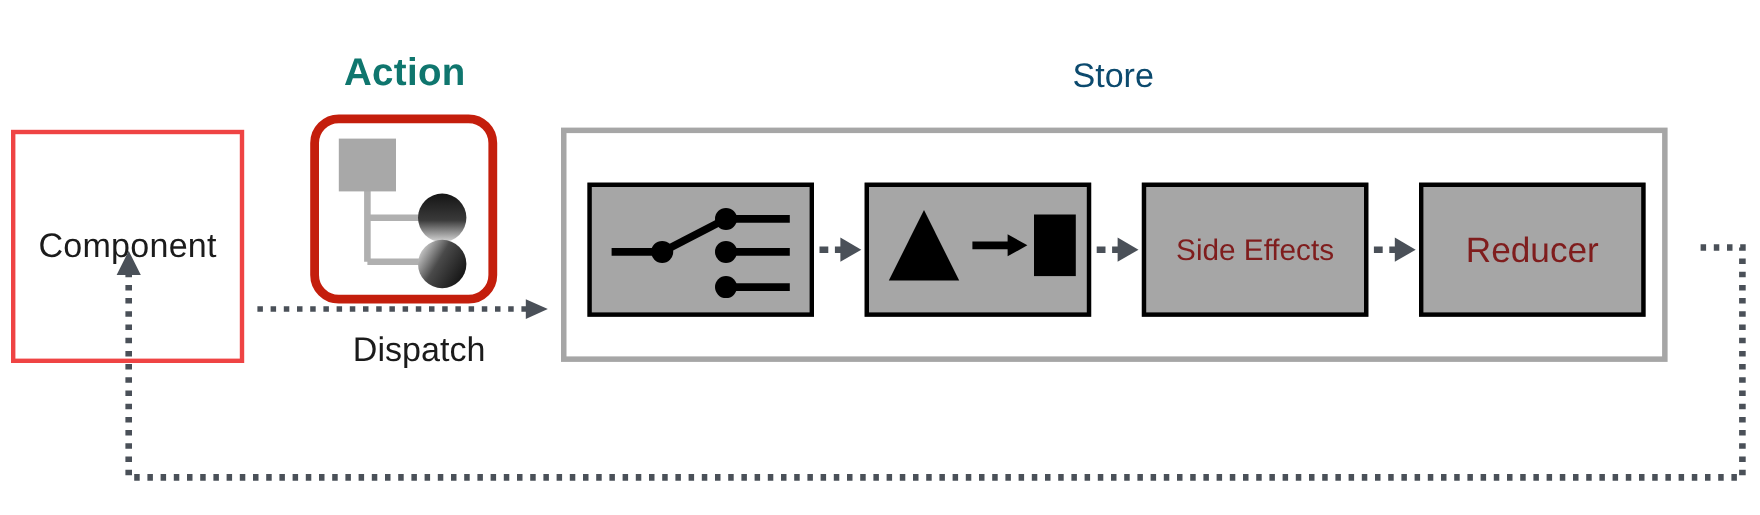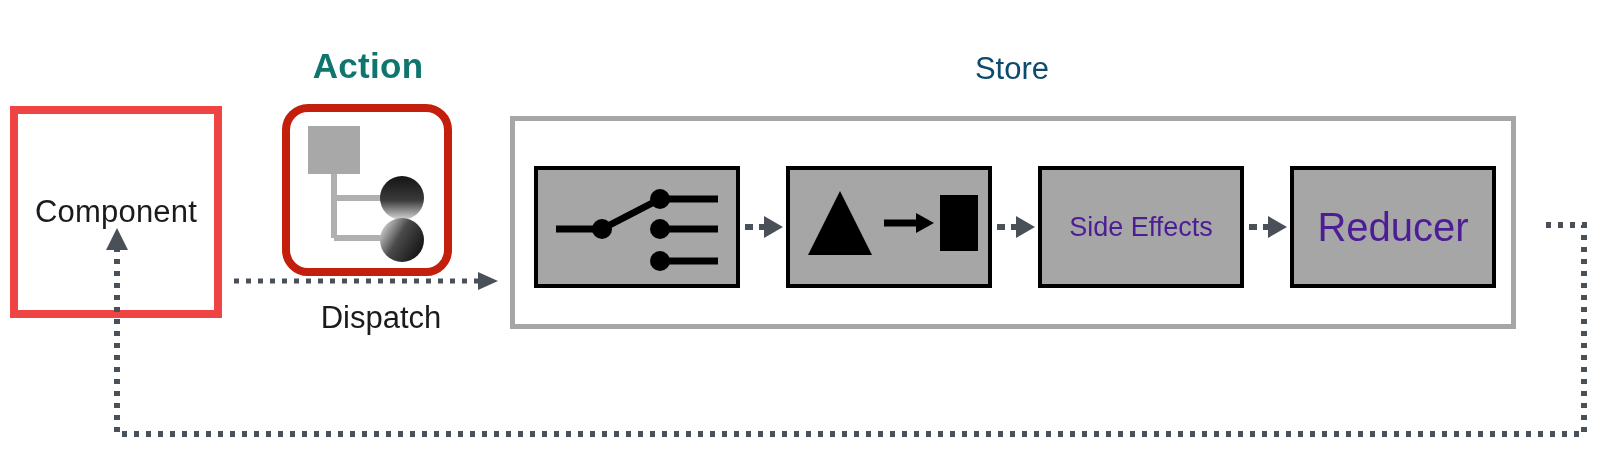"Component" #component-box { border: 8px solid #ef4444 -> 4px solid #ef4444; top: 106px -> 118px }
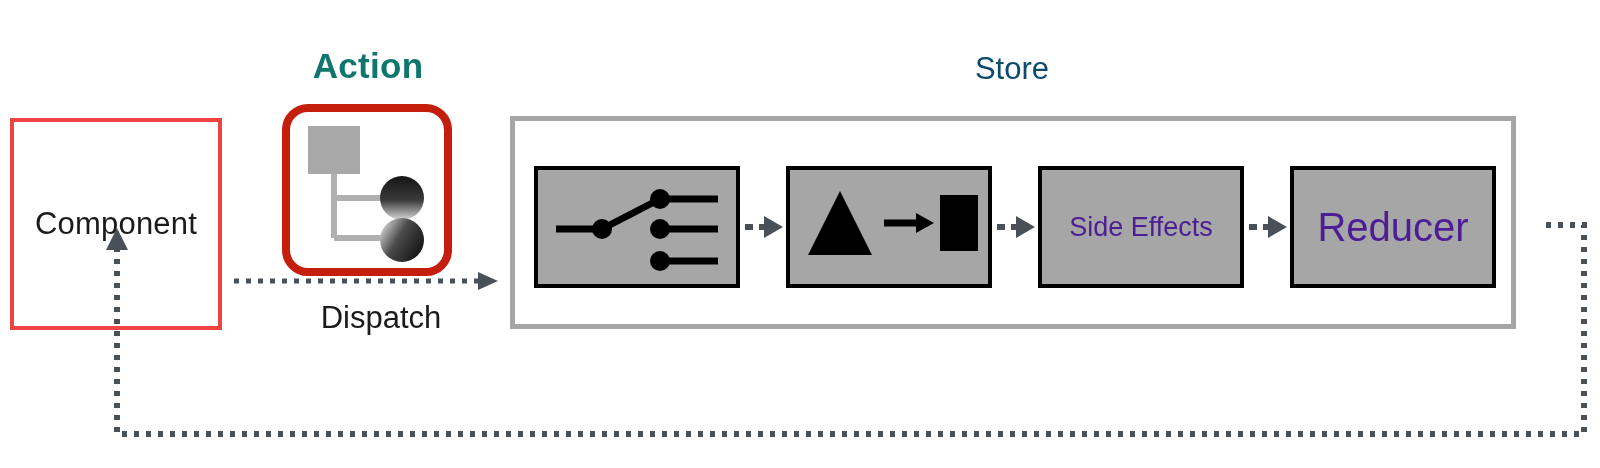"Side Effects" .cell-label { color: #4c1d95 -> #7f1d1d }
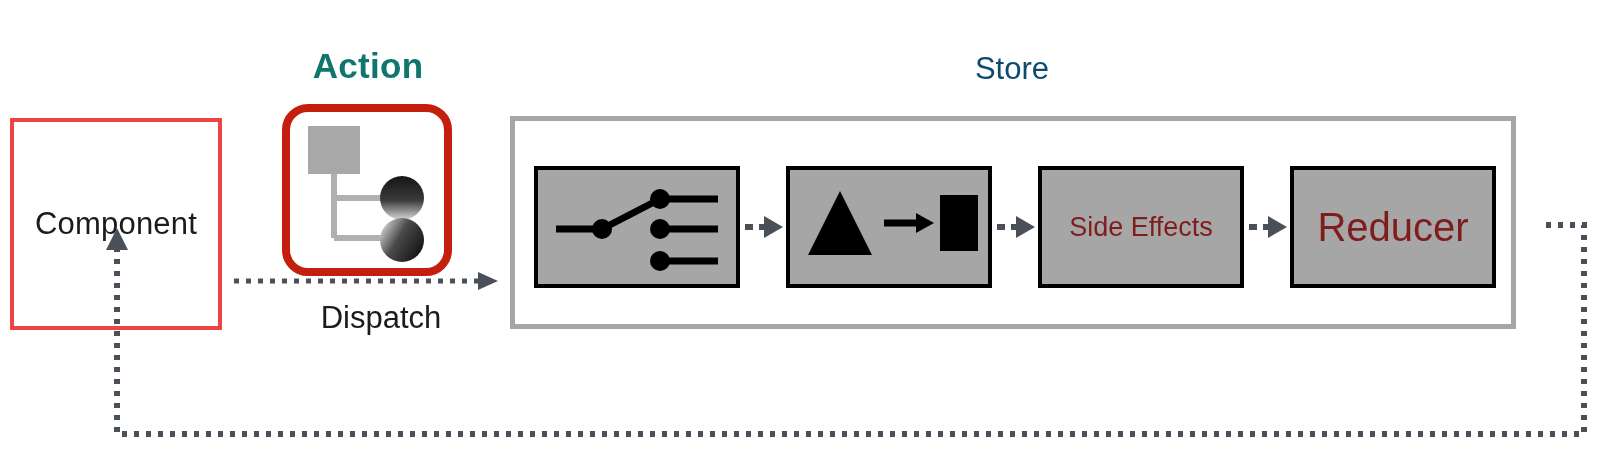"Reducer" #label-reducer { font-size: 40px -> 32px }
